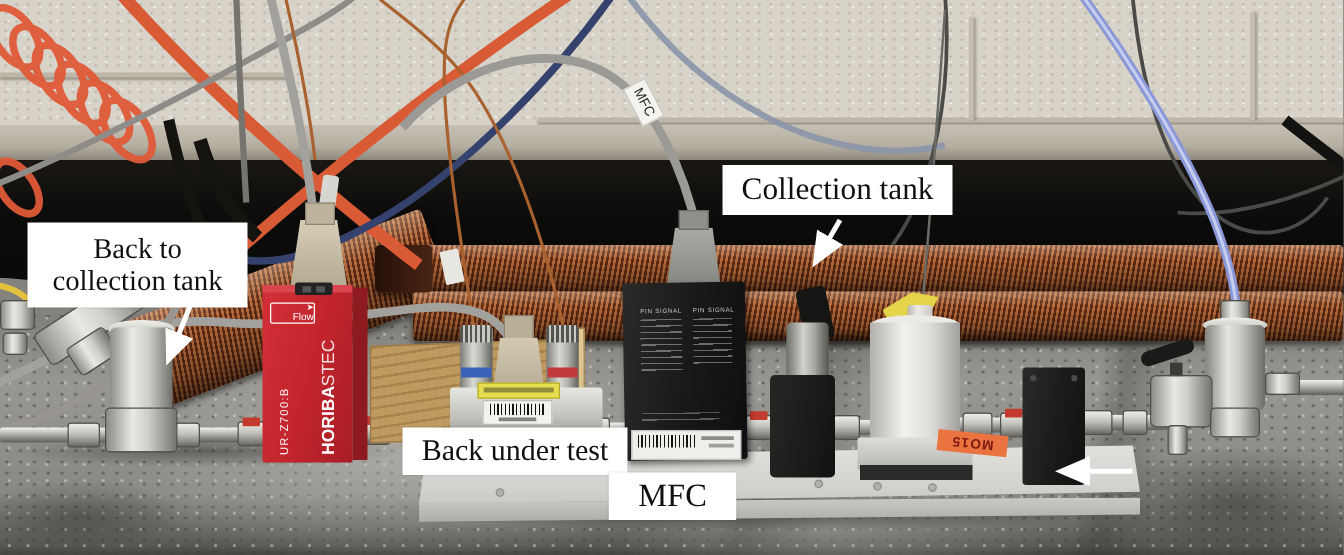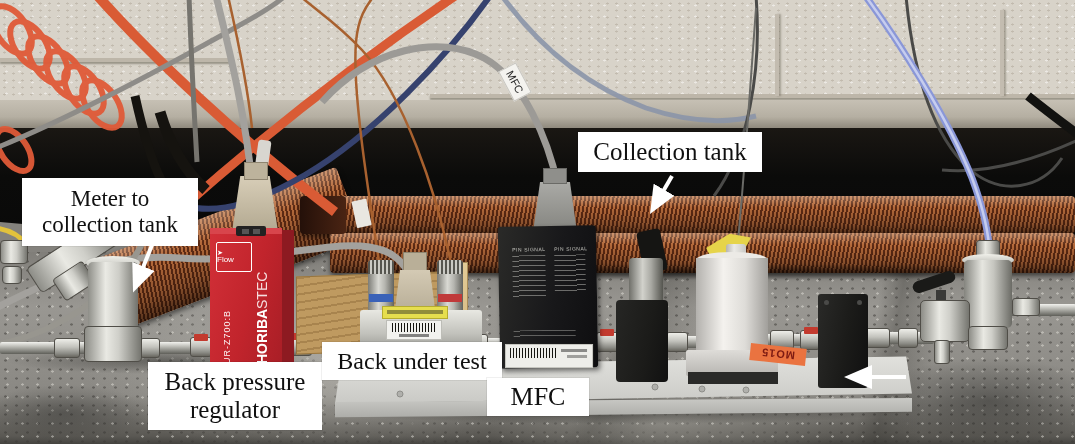"Meter to" span { text: Meter -> Back }
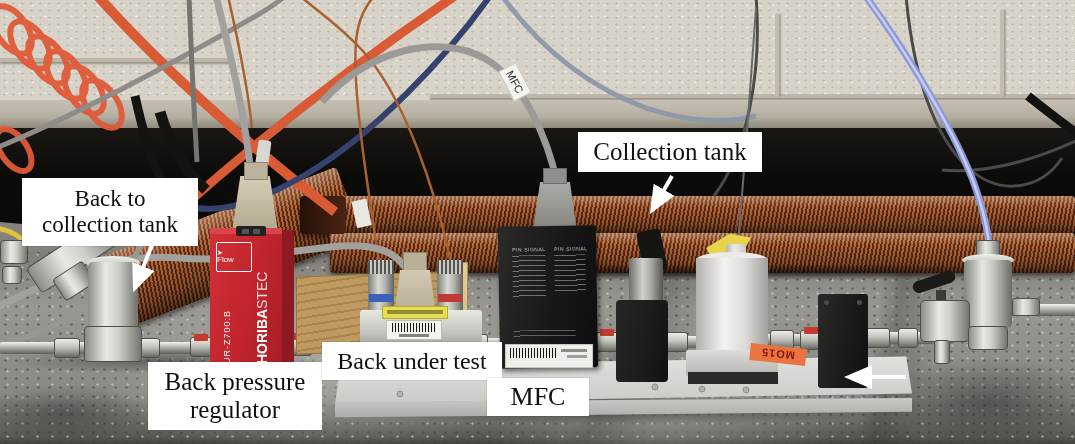"Flow" div.abs { align-items: flex-start -> flex-end; height: 30px -> 17px }
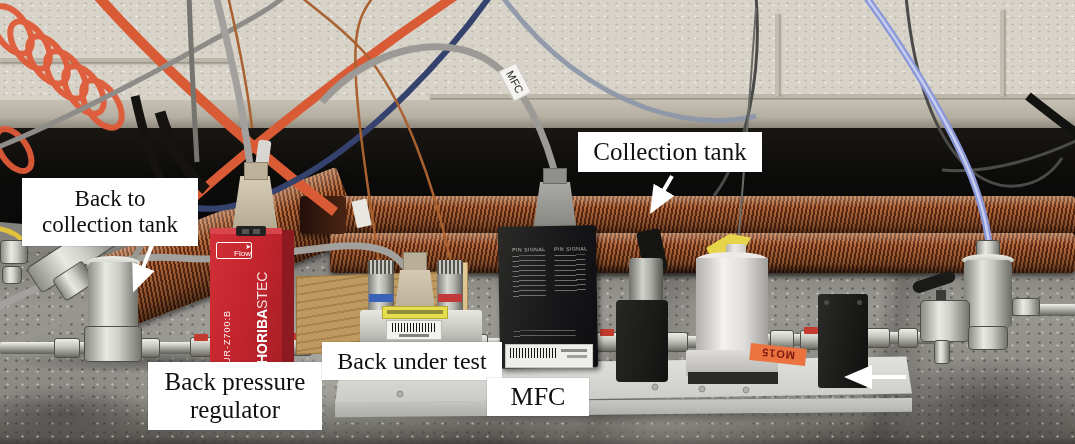"Back pressure" div.lbl { html: <div> <span>Back pressure</span> <span>regulator</span> </div> -> none }
